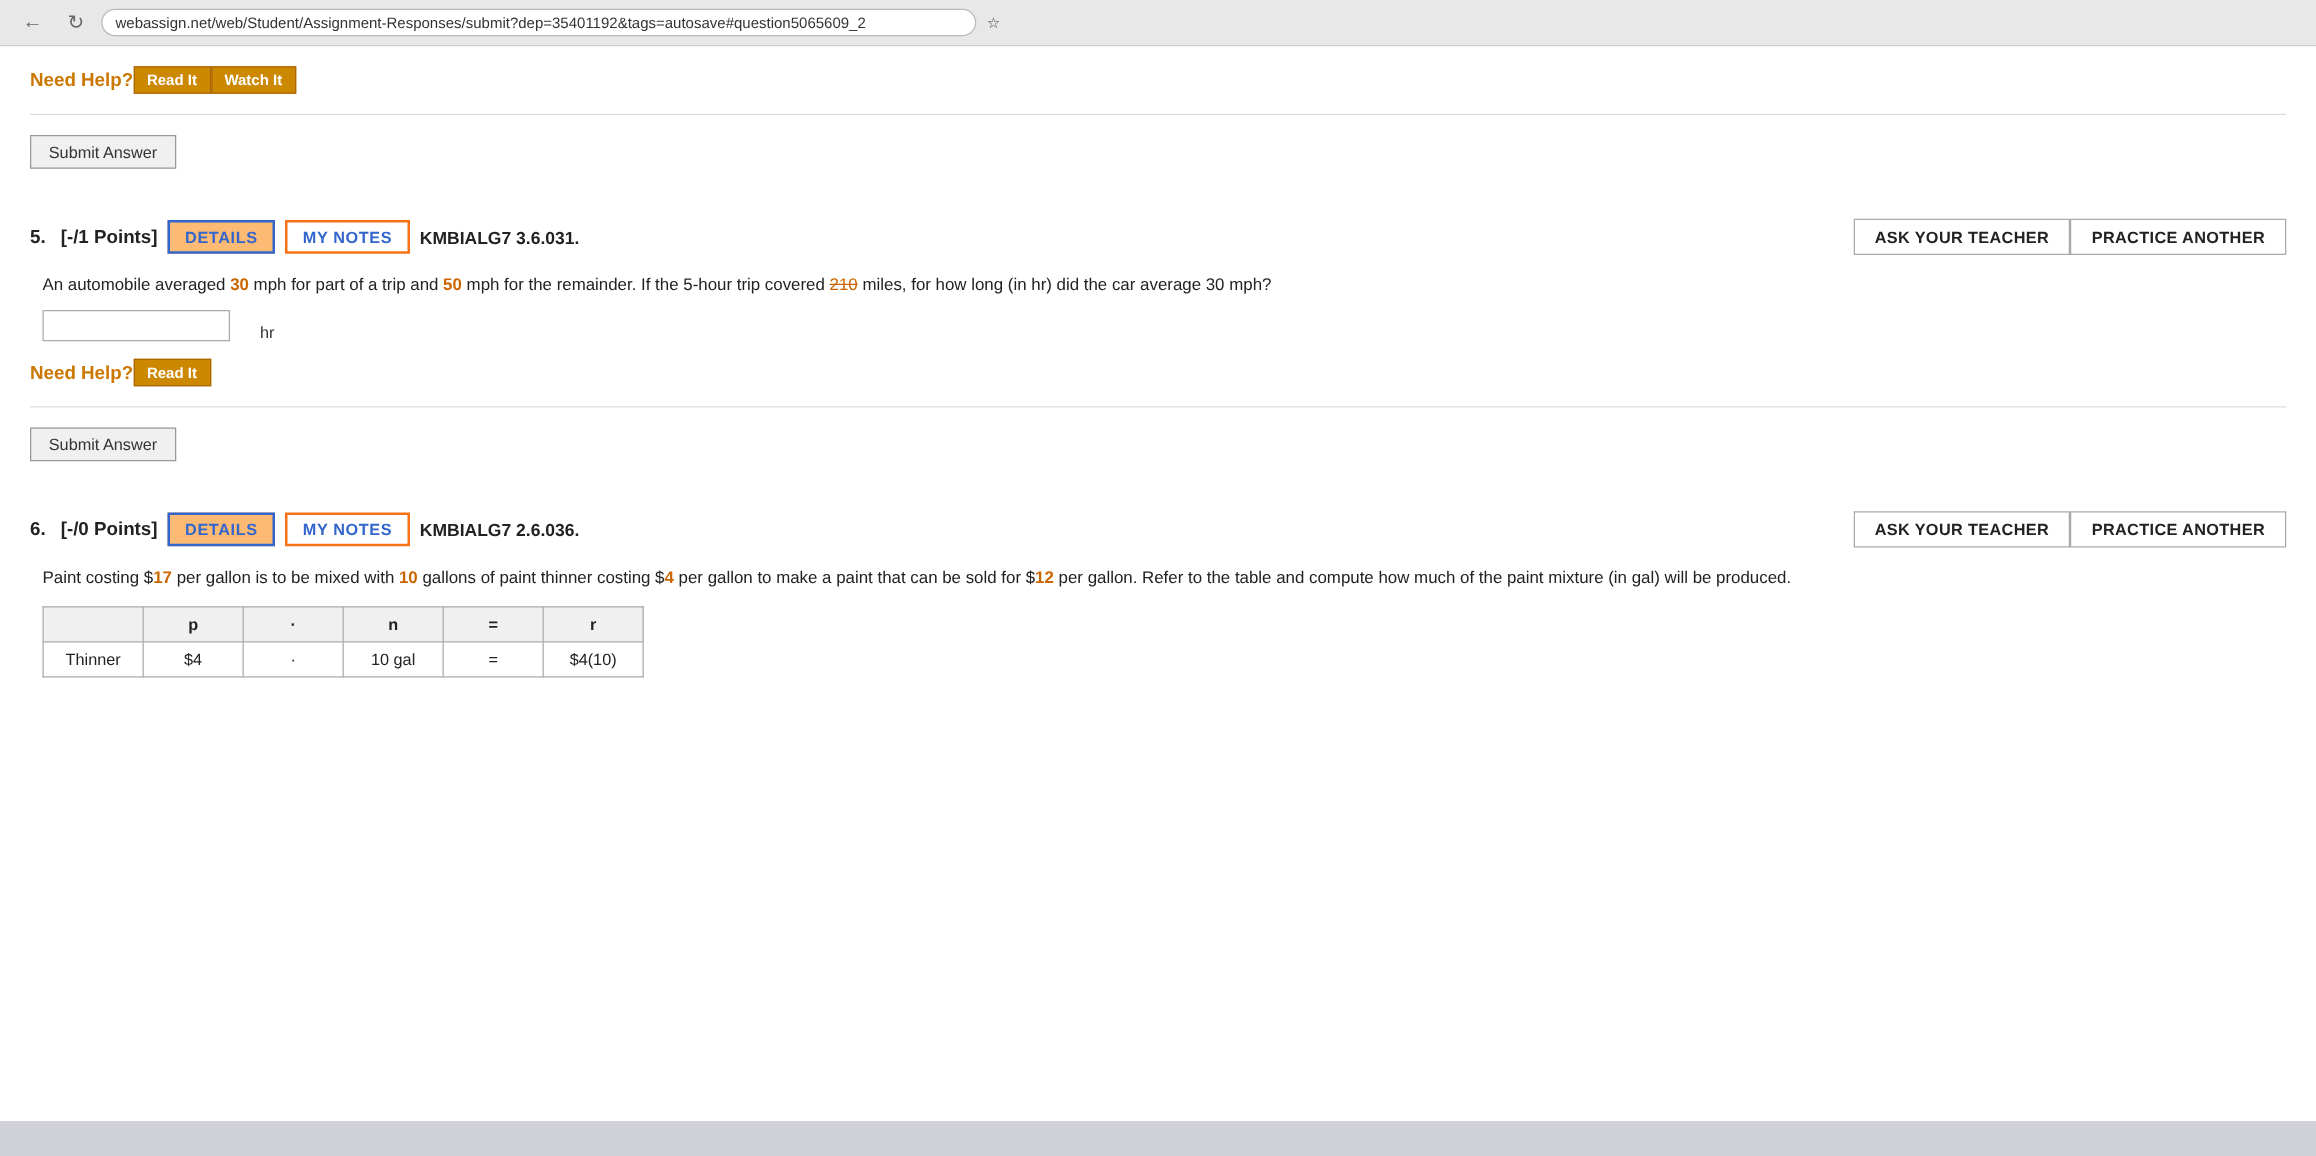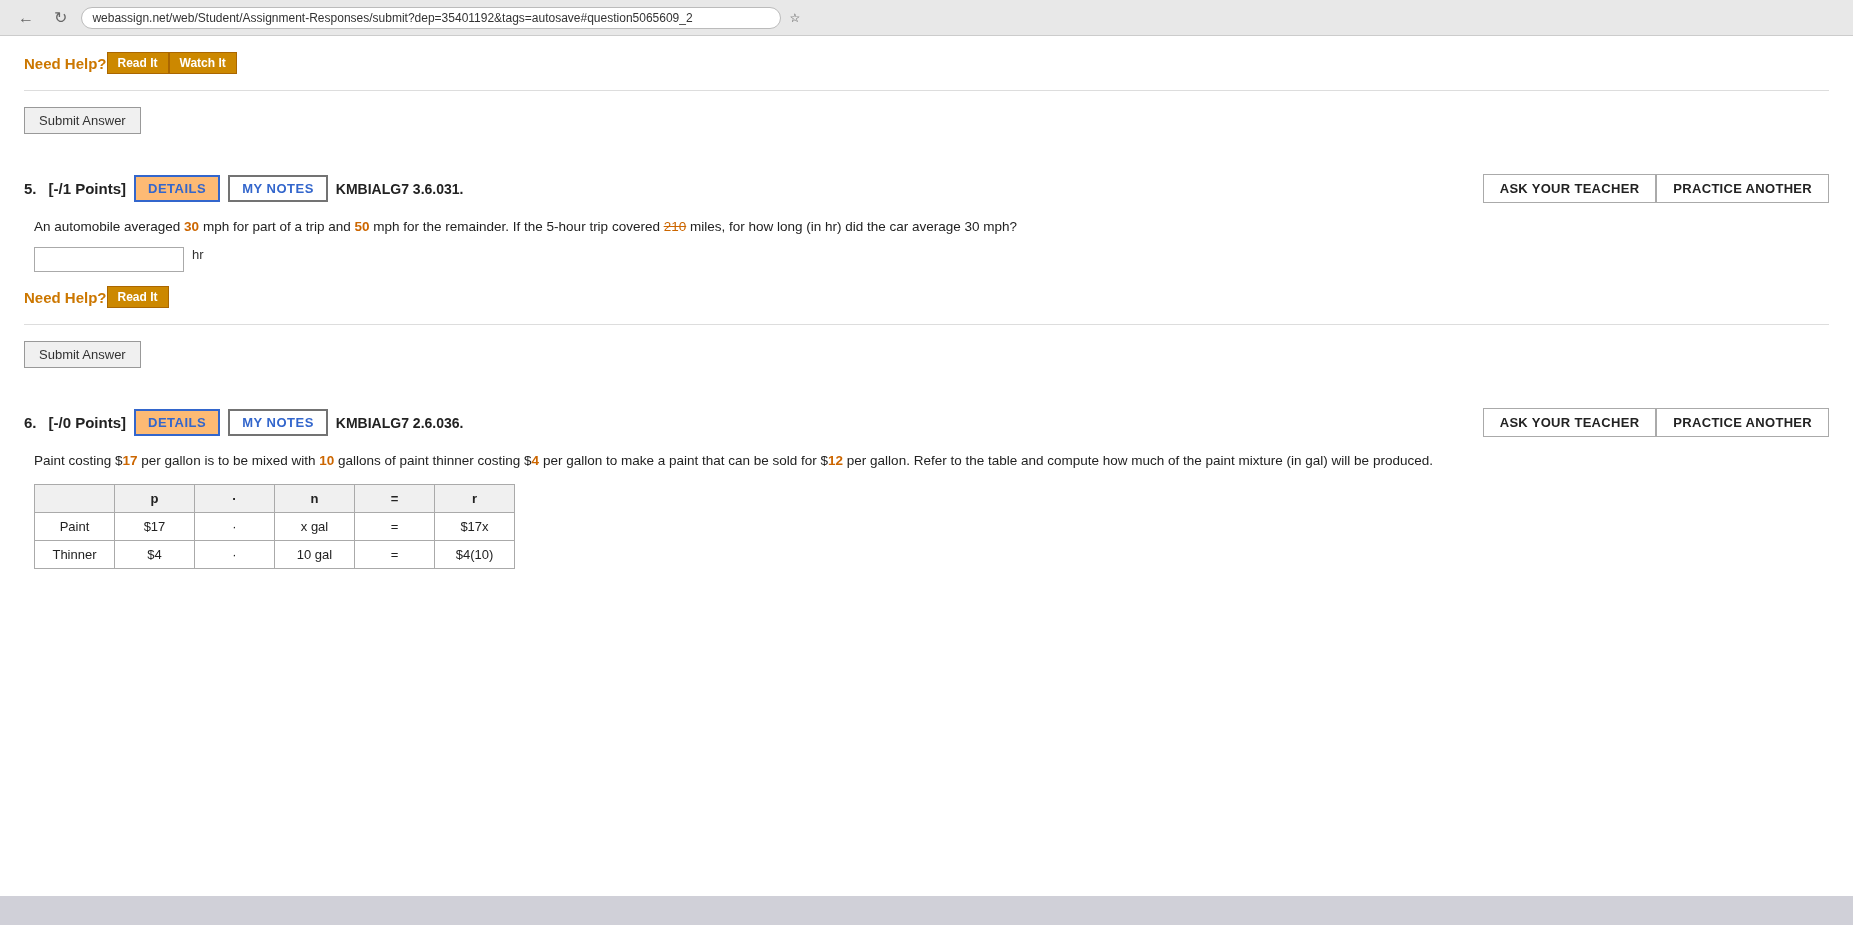"MY NOTES" .notes-btn { border: 2px solid #737373 -> 2px solid #f97316 }
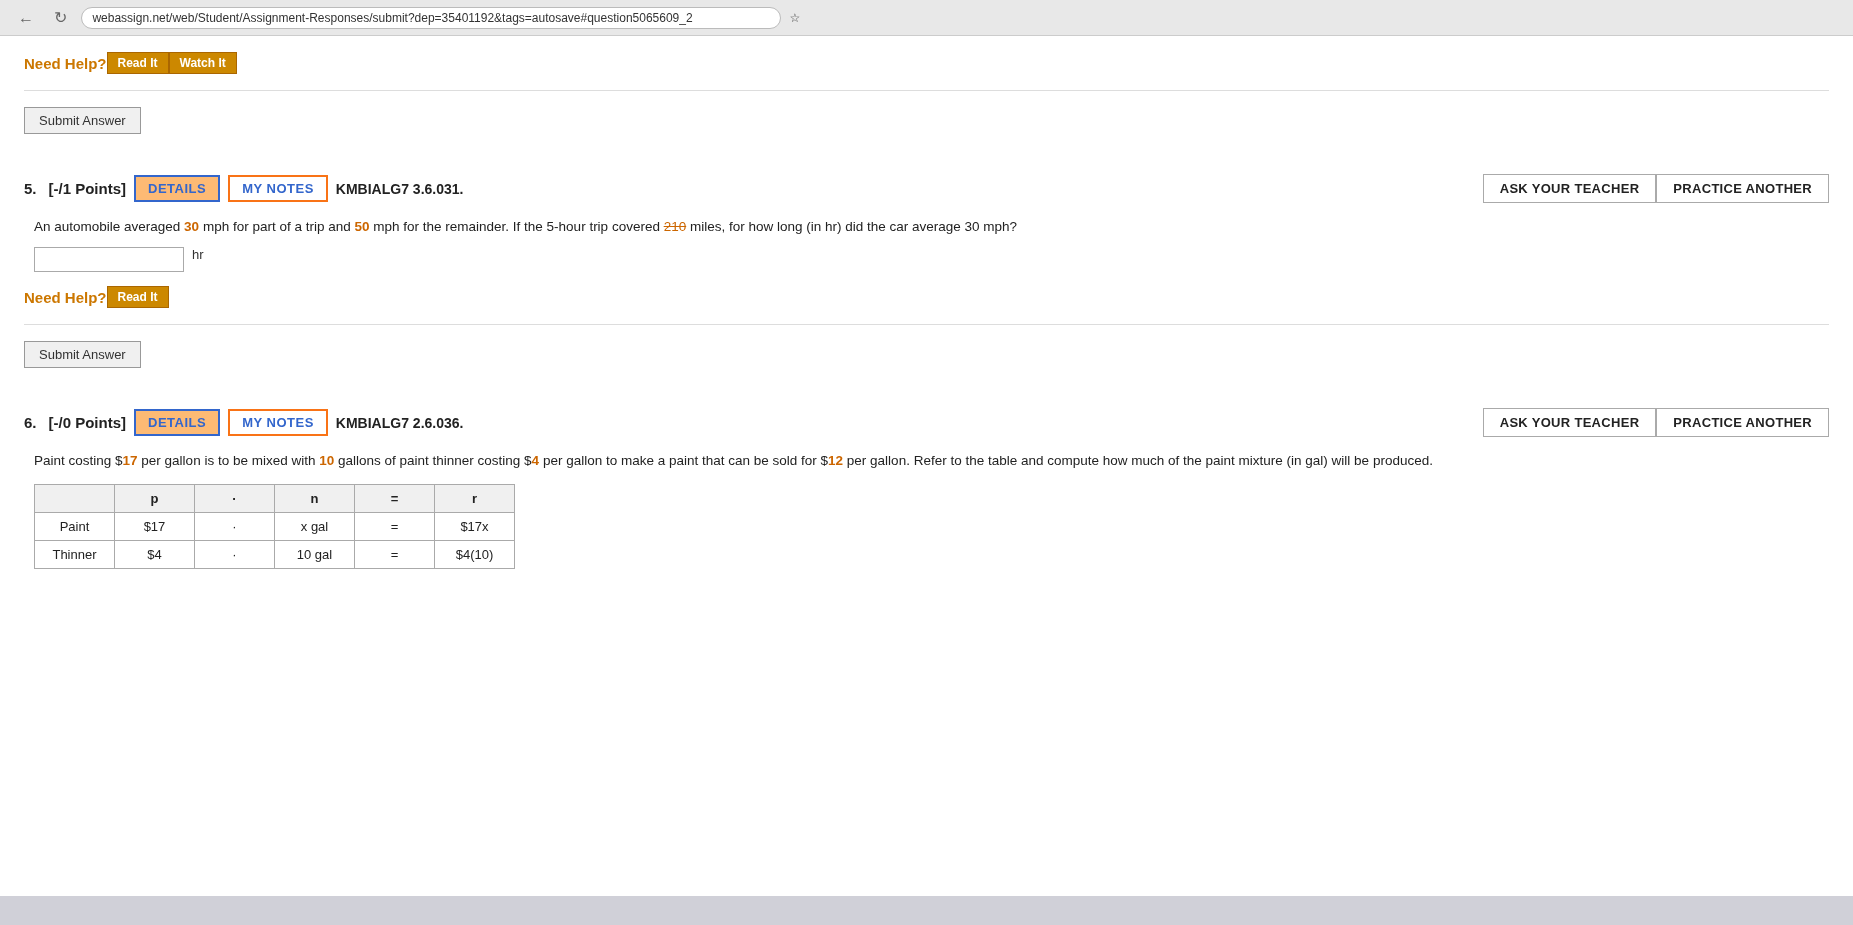"hr" .answer-row { align-items: flex-start -> flex-end; gap: 8px -> 24px }
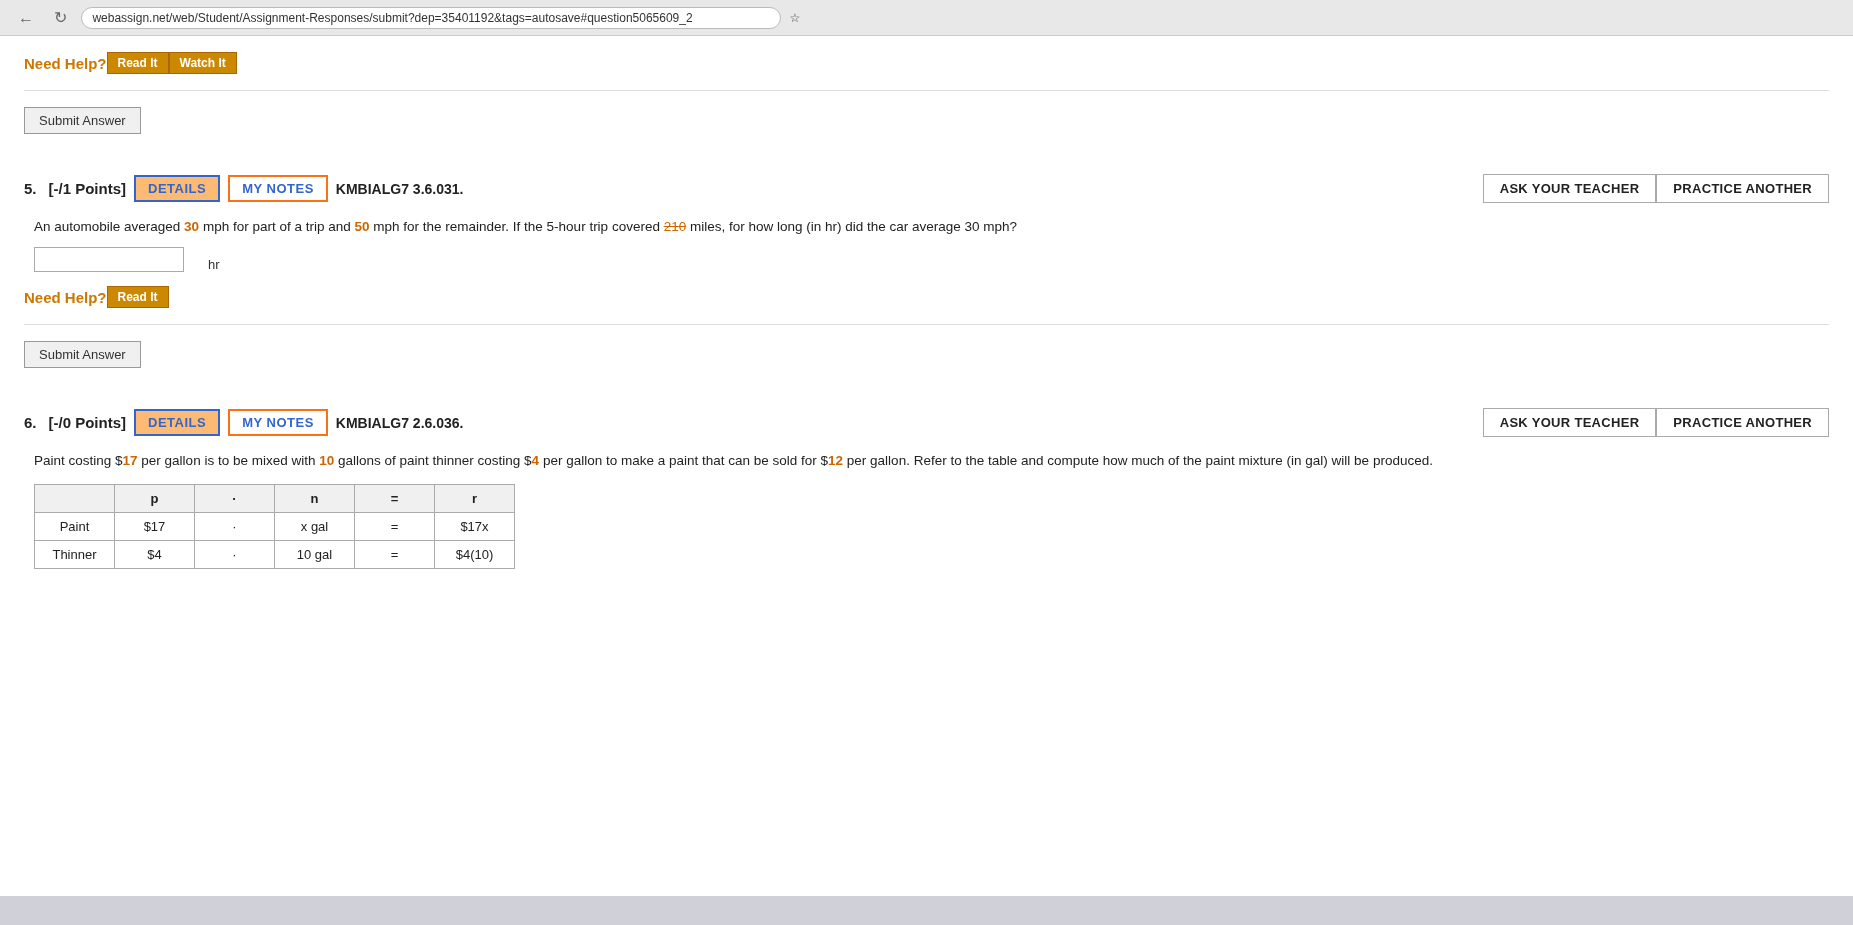"Paint" tr { html: <tr> <td>Paint</td> <td>$17</td> <td>·</td> <td>x gal</td> <td>=</td> <td>$17x</td> </tr> -> none }
